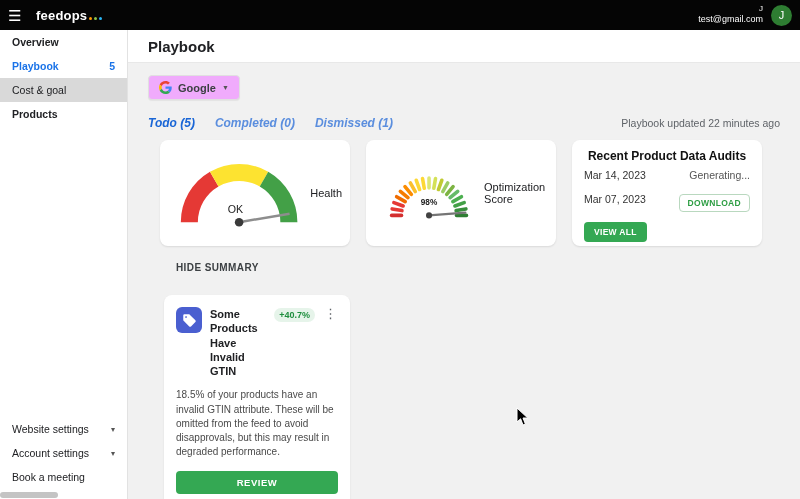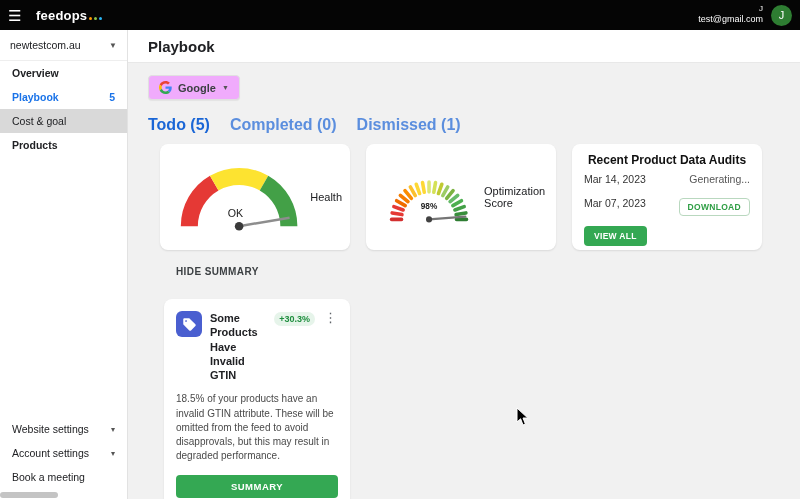"newtestcom.au" div.site-selector { html: <div> <span>newtestcom.au</span> <span>▼</span> </div> -> none }
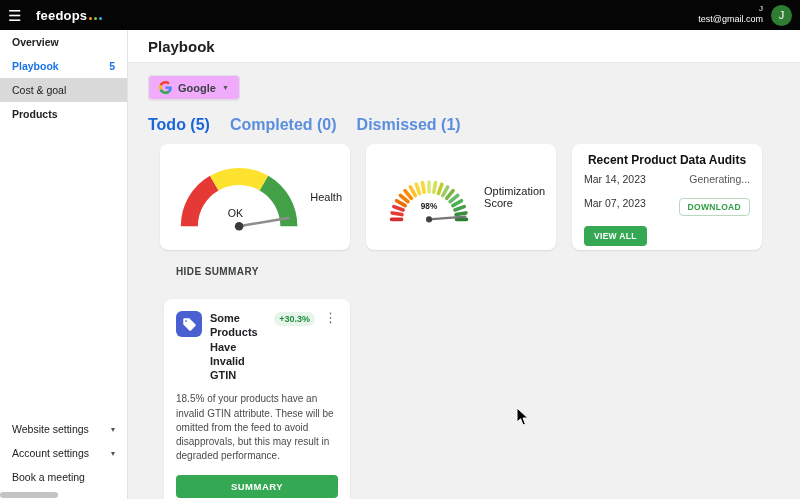"Todo (5)" .tab { font-size: 16px -> 12px; font-style: none -> italic }
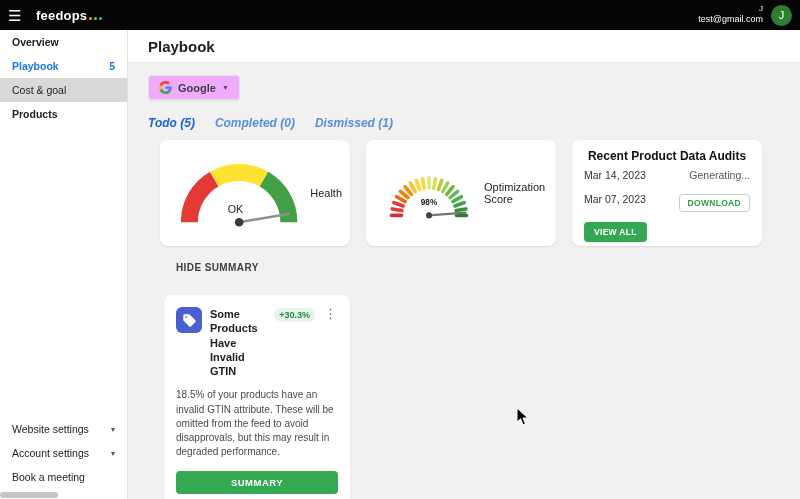"Playbook updated 22 minutes ago" span.updated-text { html: none -> <span>Playbook updated 22 minutes ago</span> }
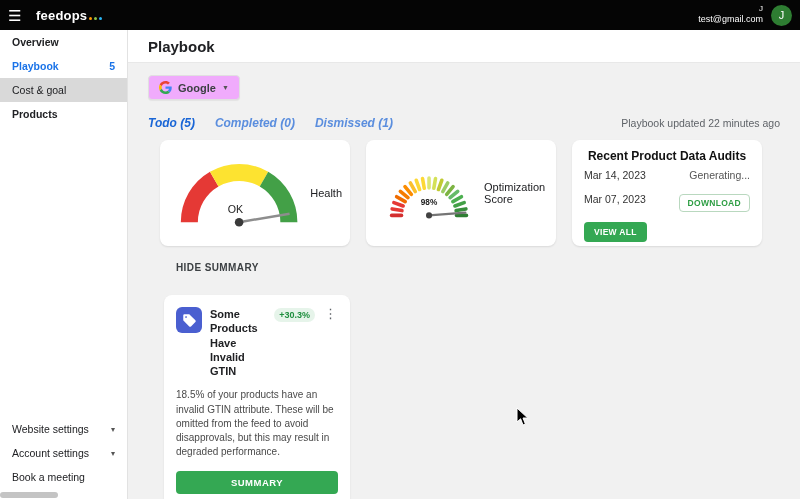"+30.3%" span.task-badge { text: +30.3% -> +40.7% }
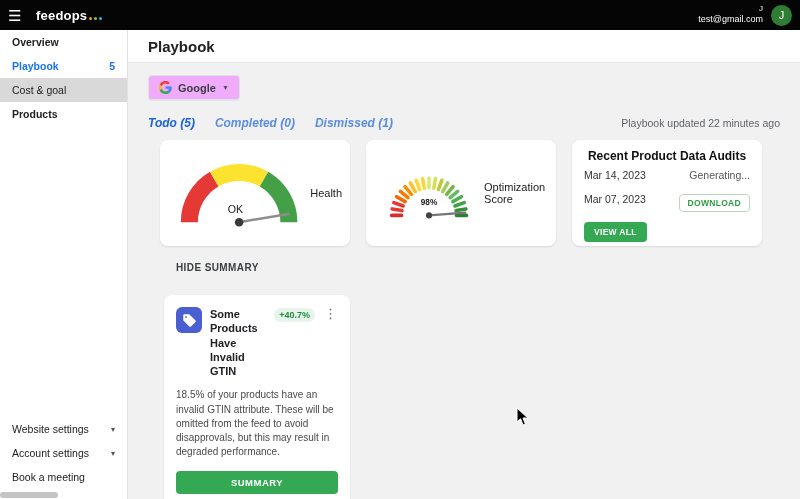"SUMMARY" button.btn-review { text: SUMMARY -> REVIEW }
